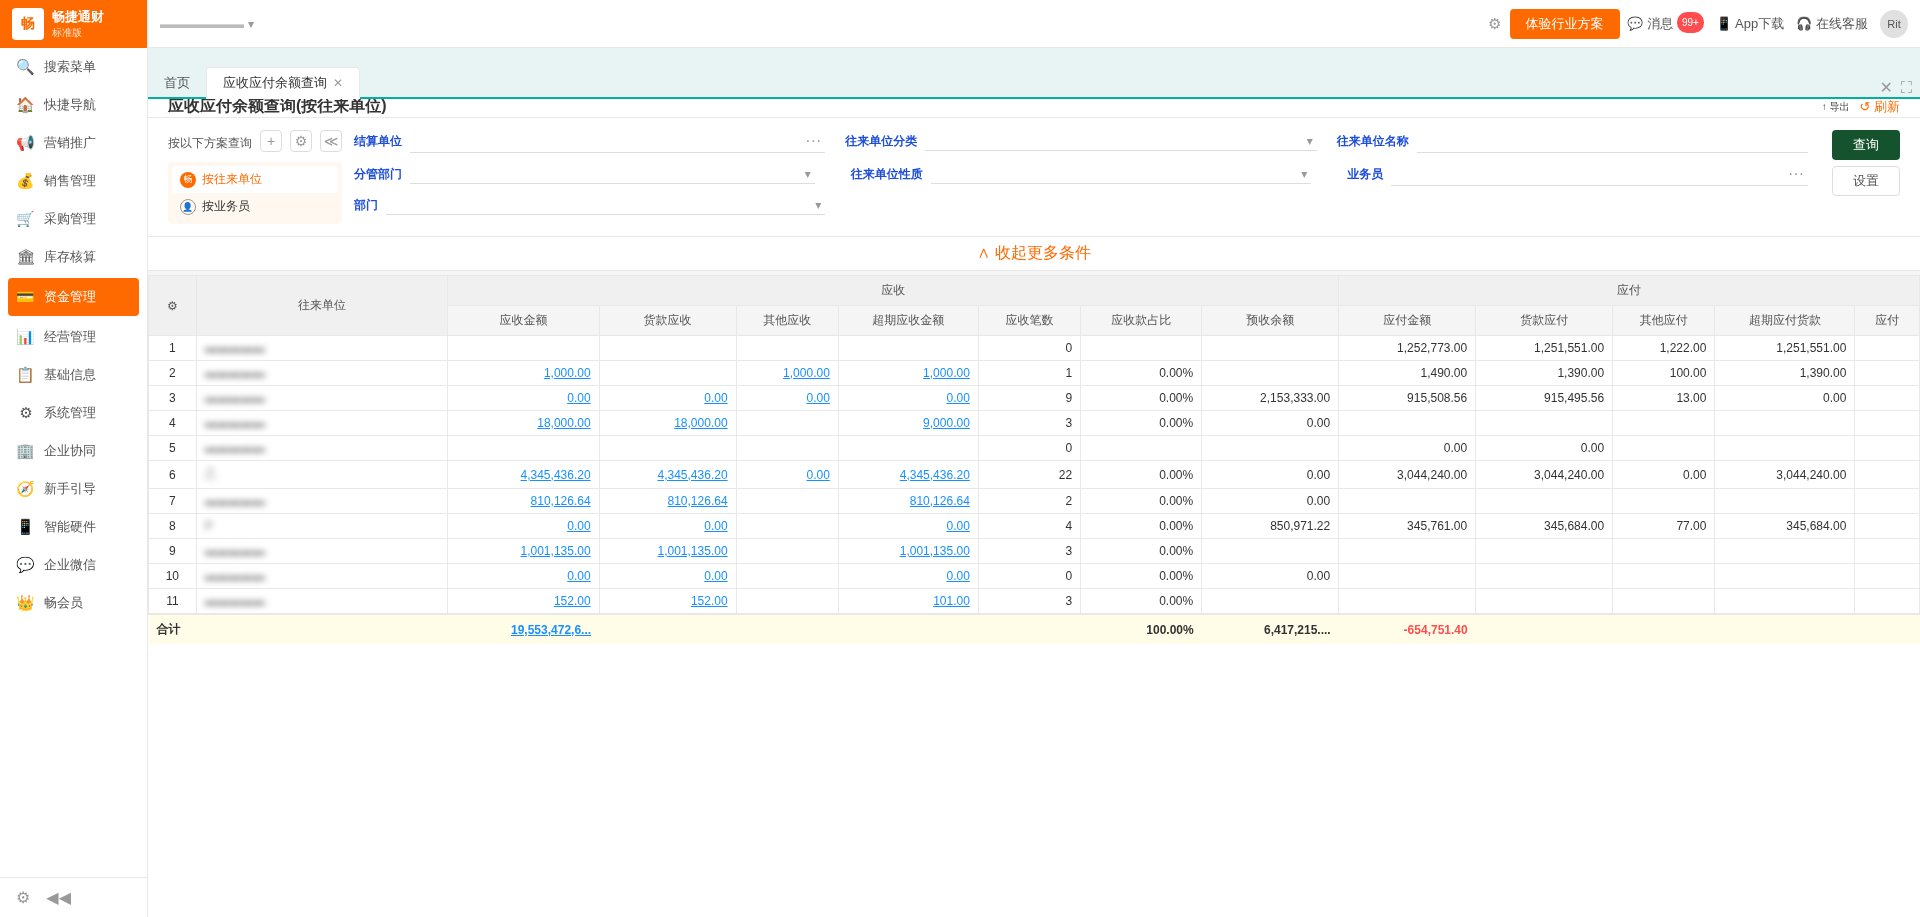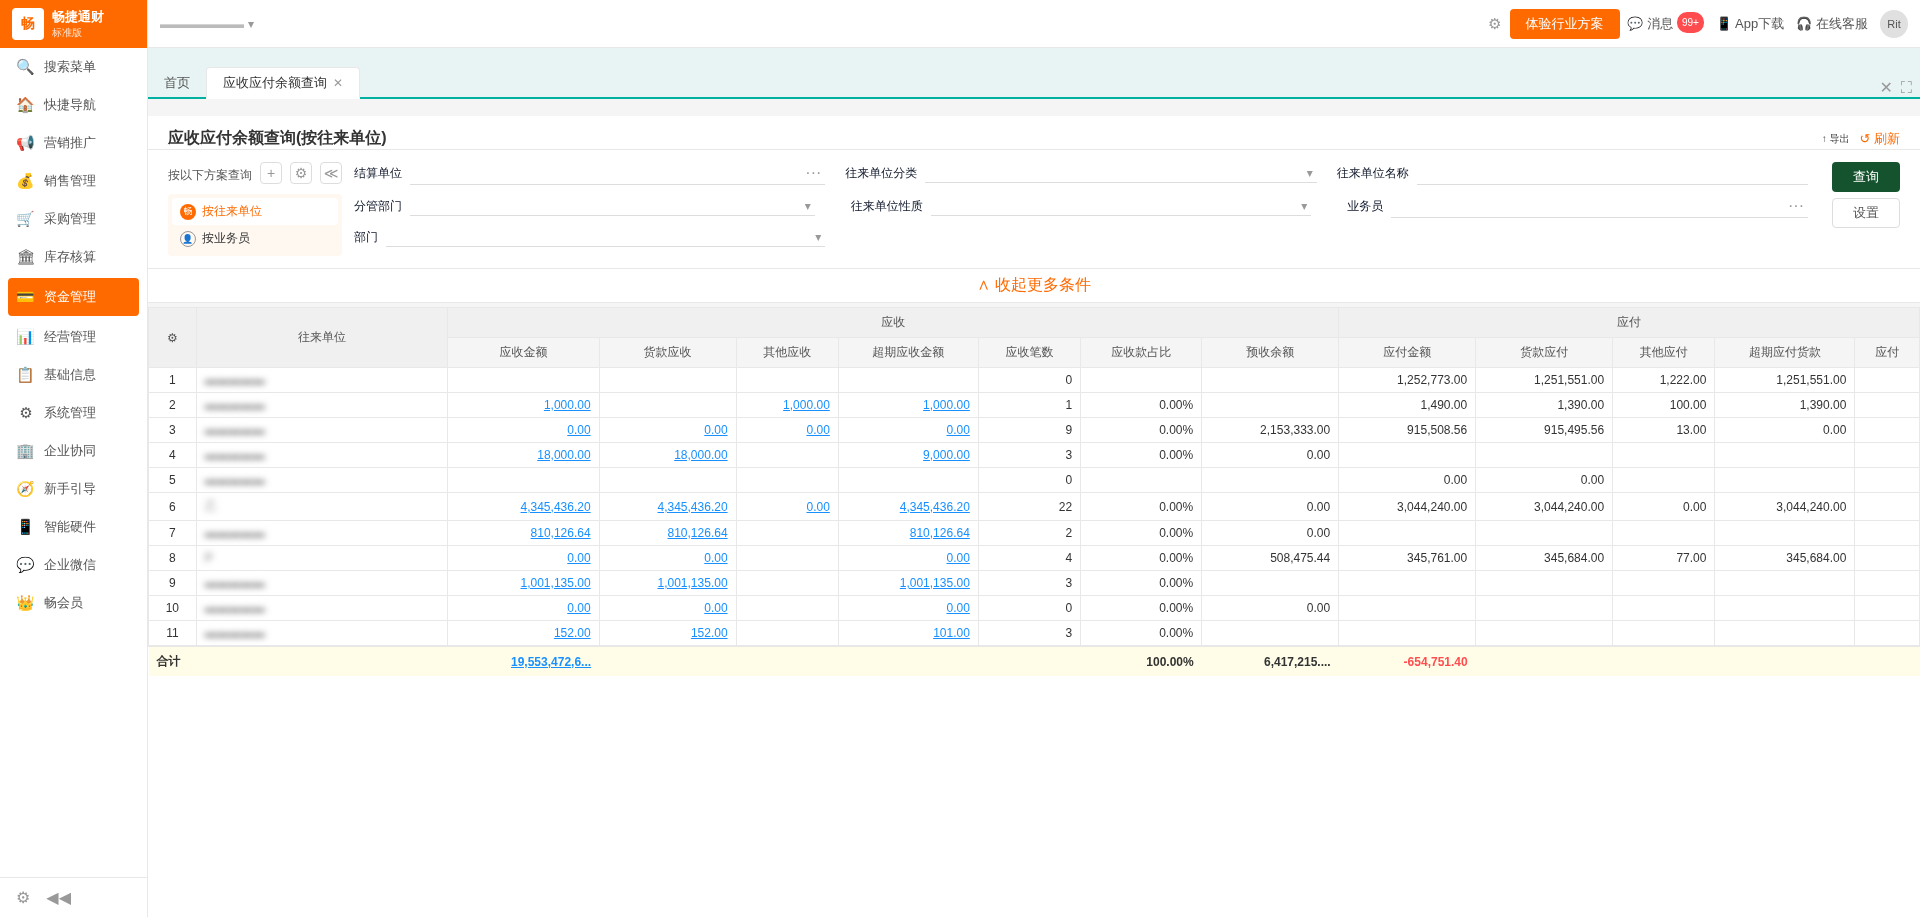"应收应付余额查询(按往来单位)" .page-header { margin-top: 32px -> none }
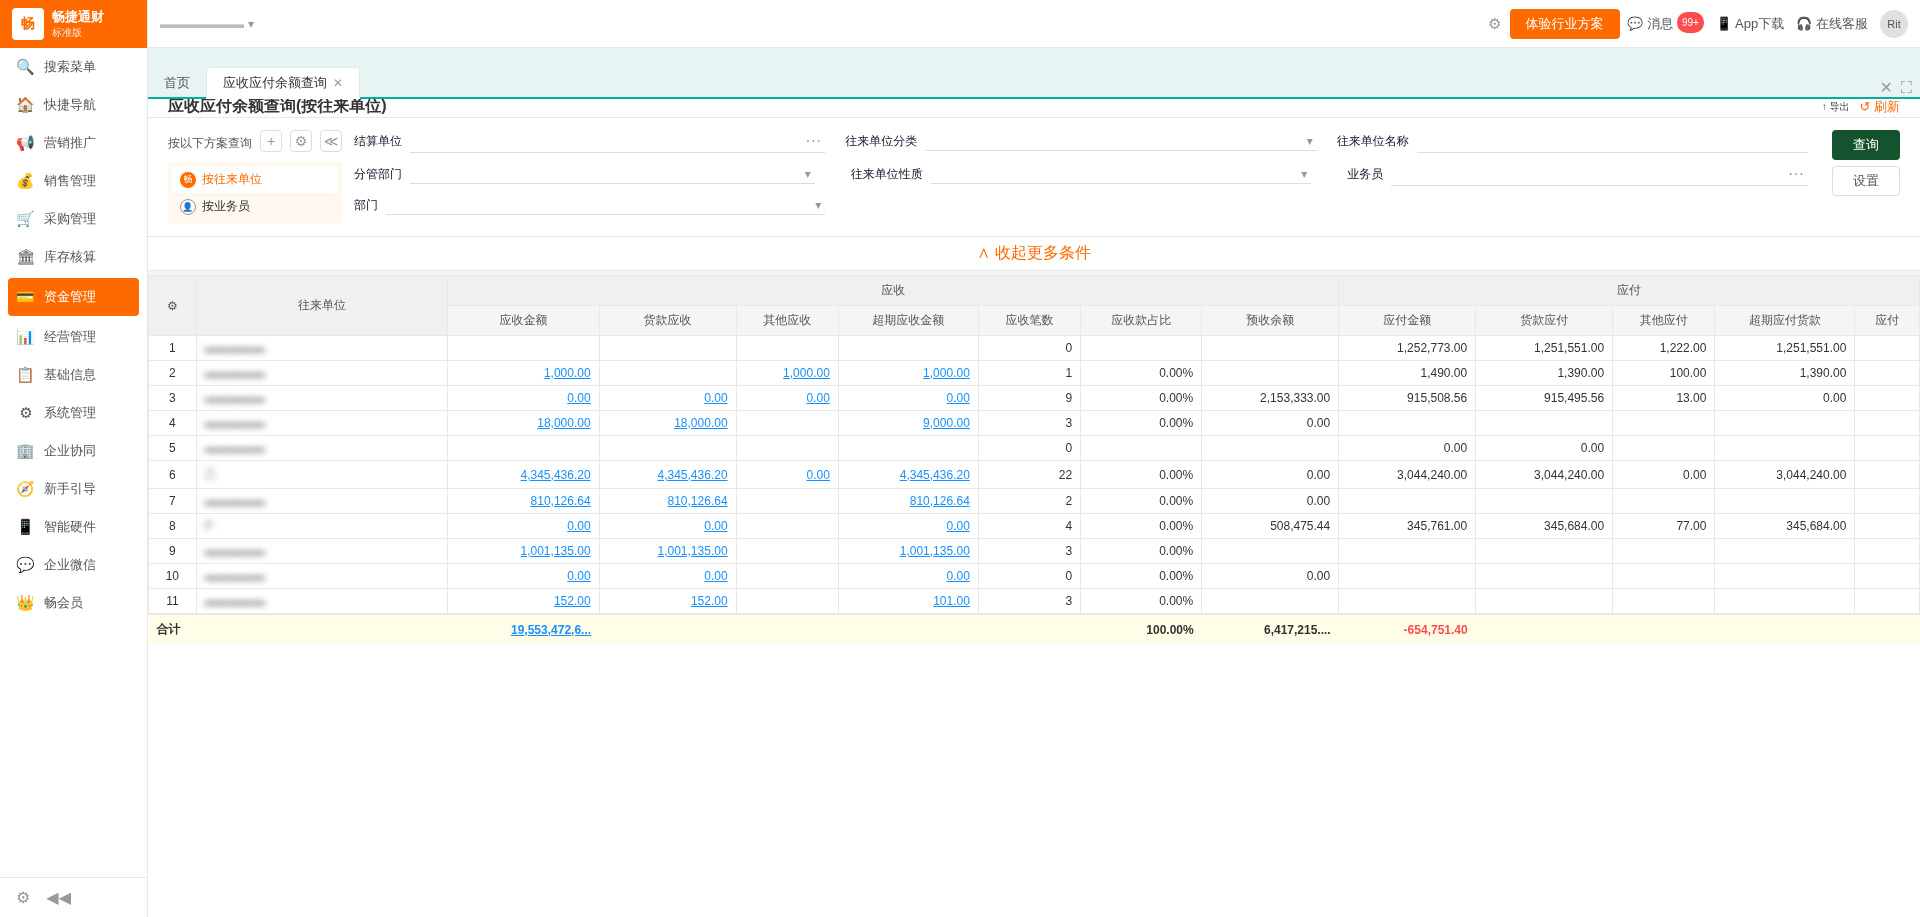"结算单位" .filter-item-label { color: #0f172a -> #1d4ed8; font-weight: none -> bold }
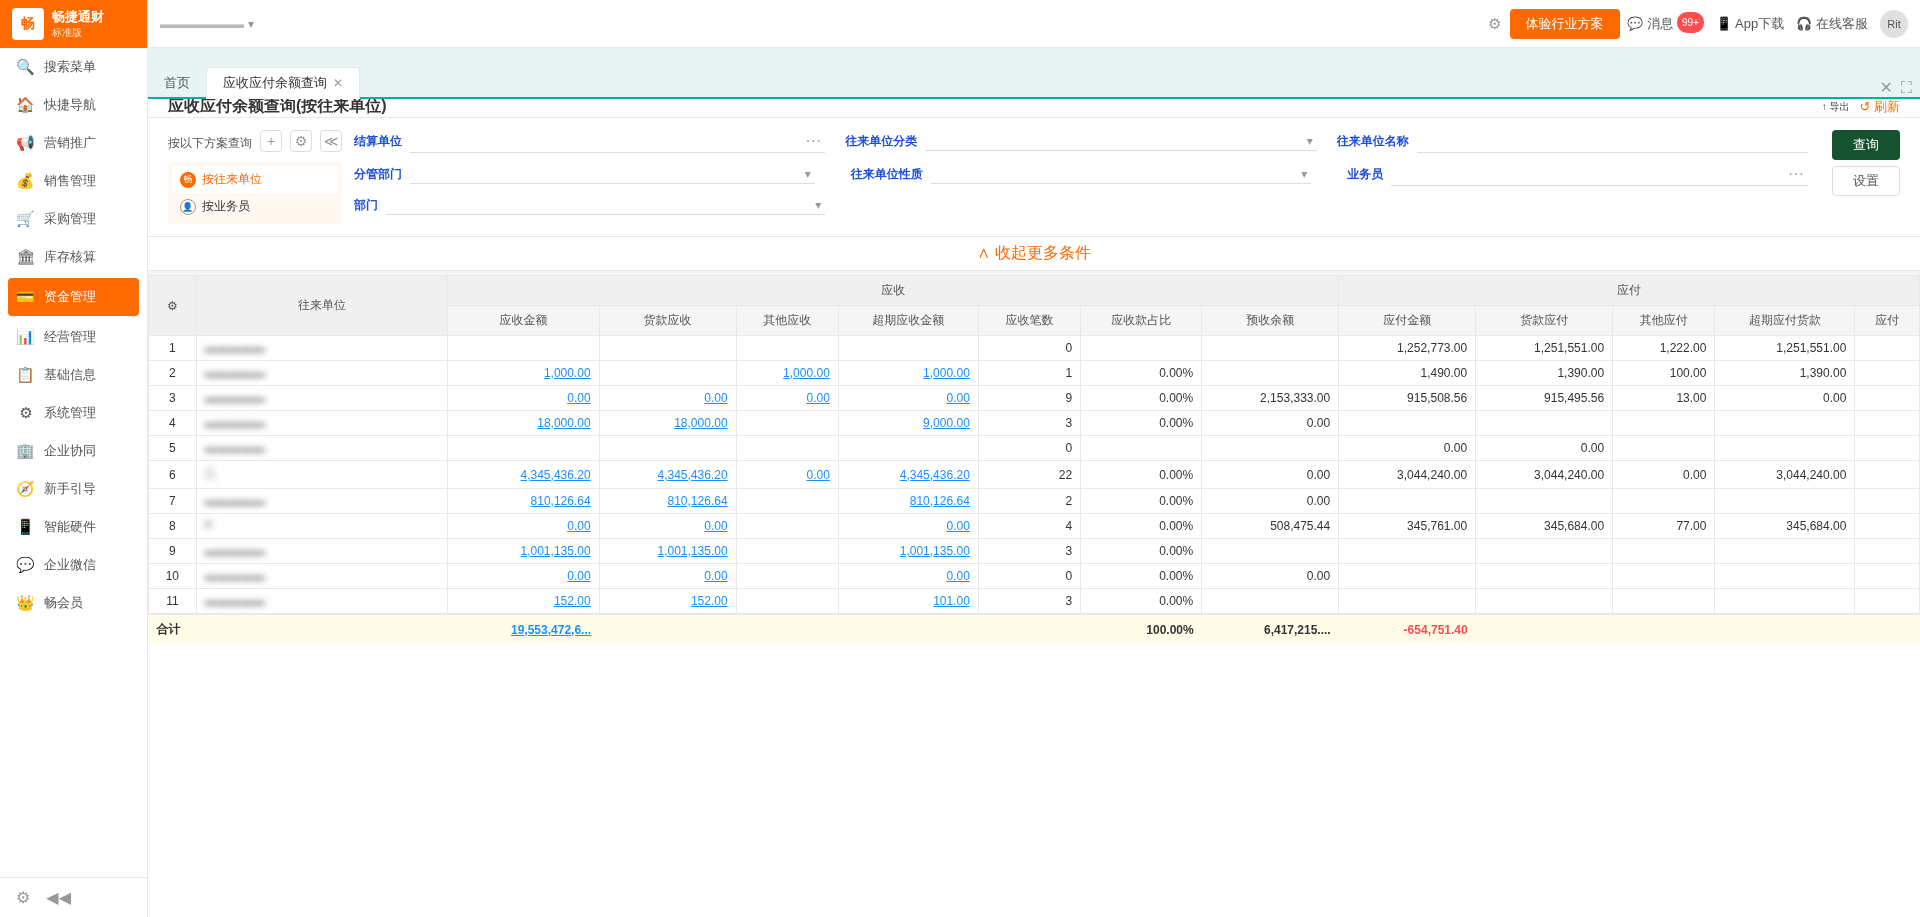"508,475.44" td { text: 508,475.44 -> 850,971.22 }
